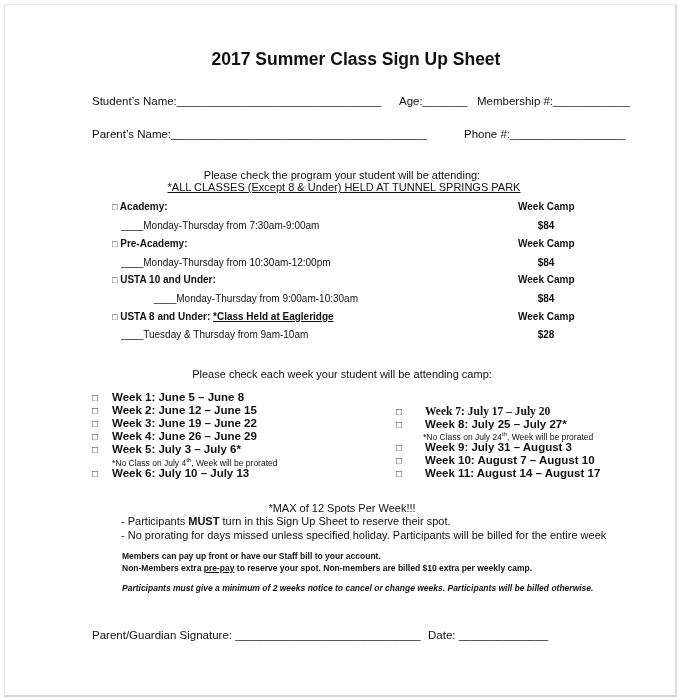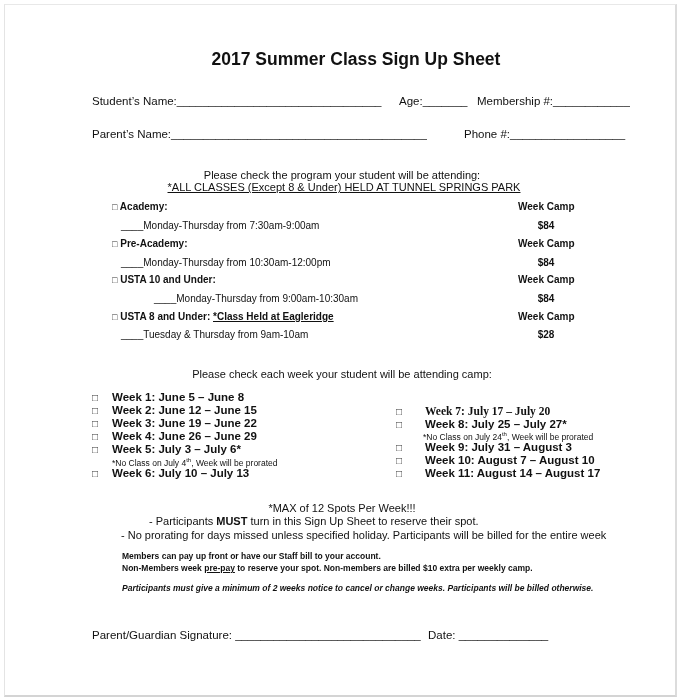"- Participants MUST turn in" div.abs { margin-left: 28px -> none }
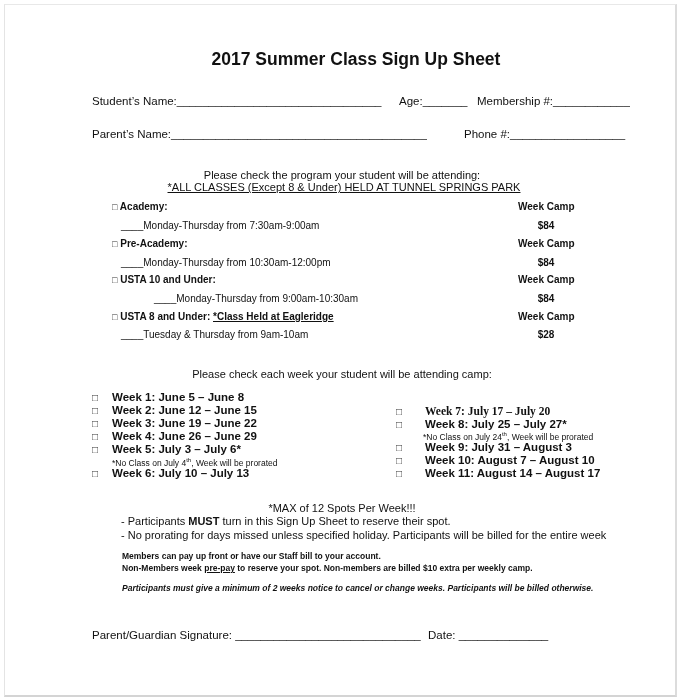"Non-Members week" span { text: week -> extra }
